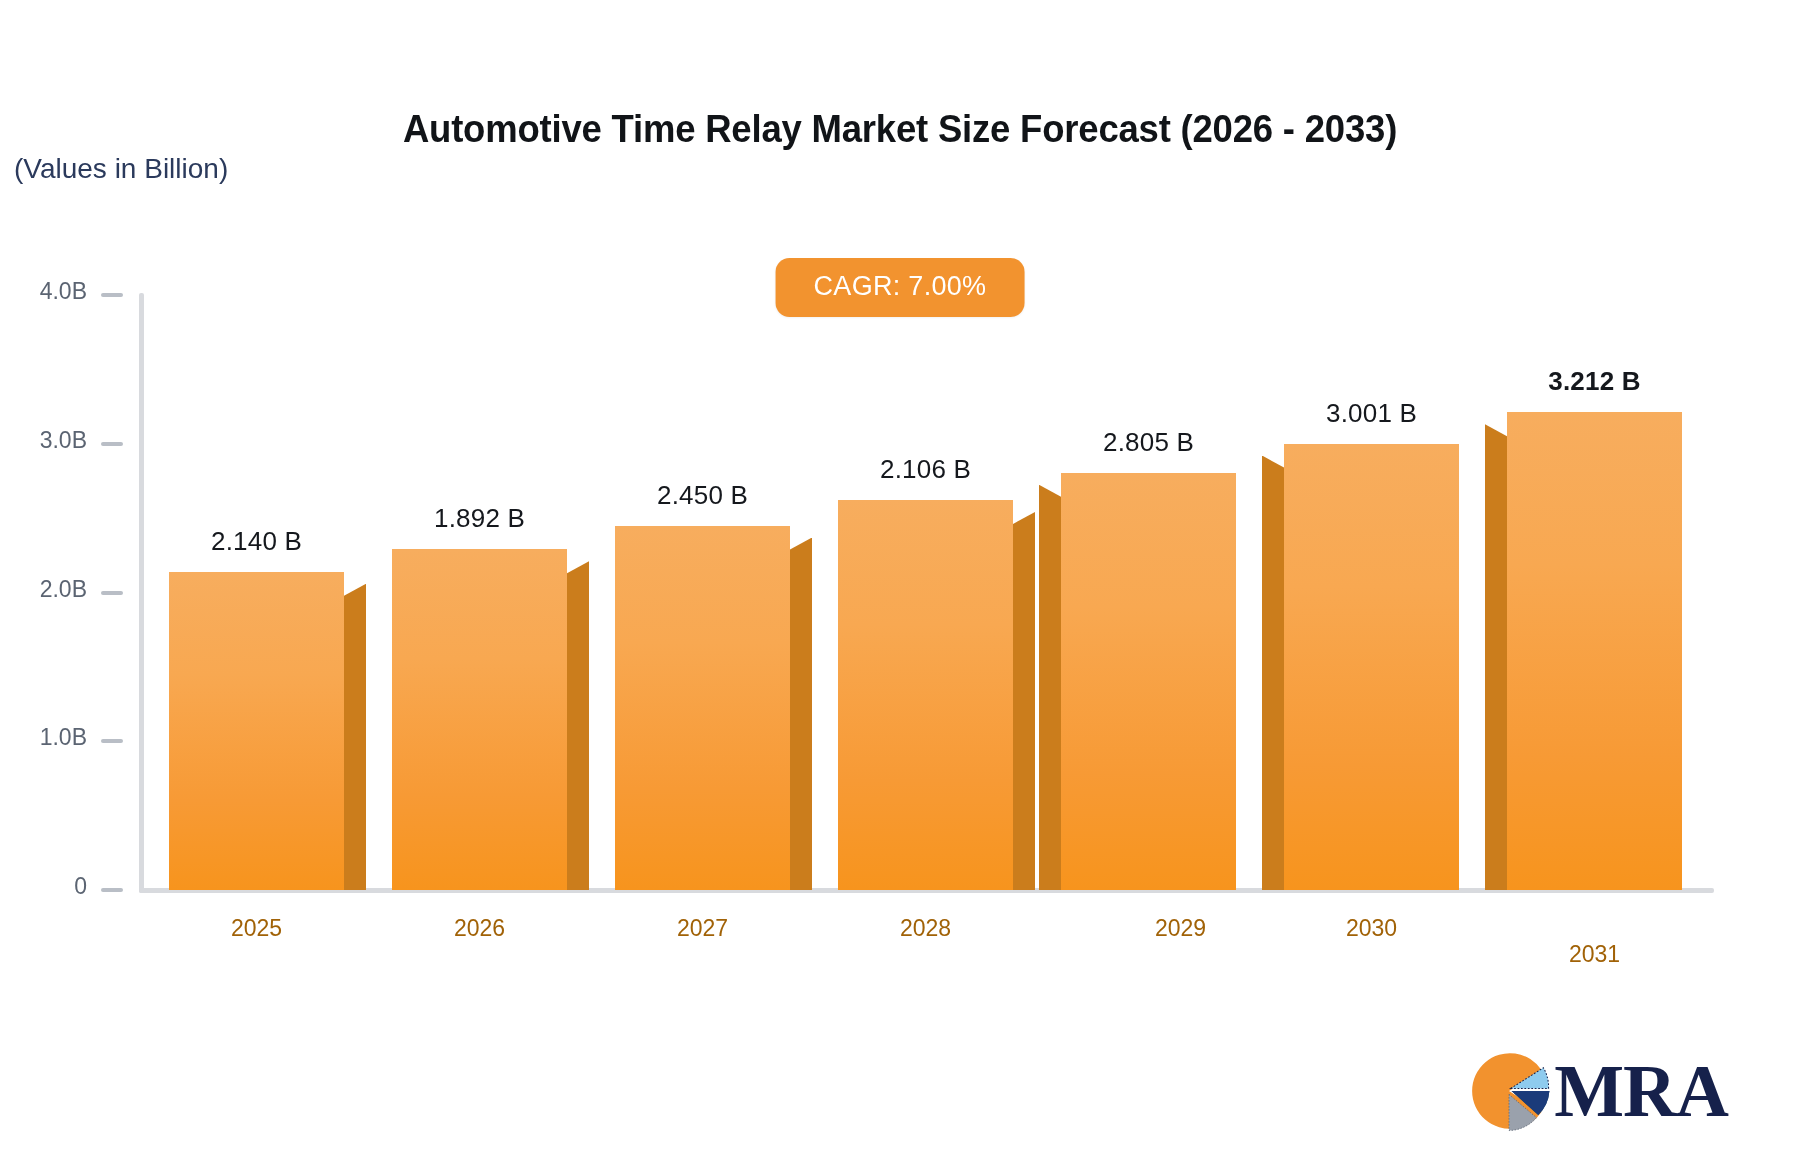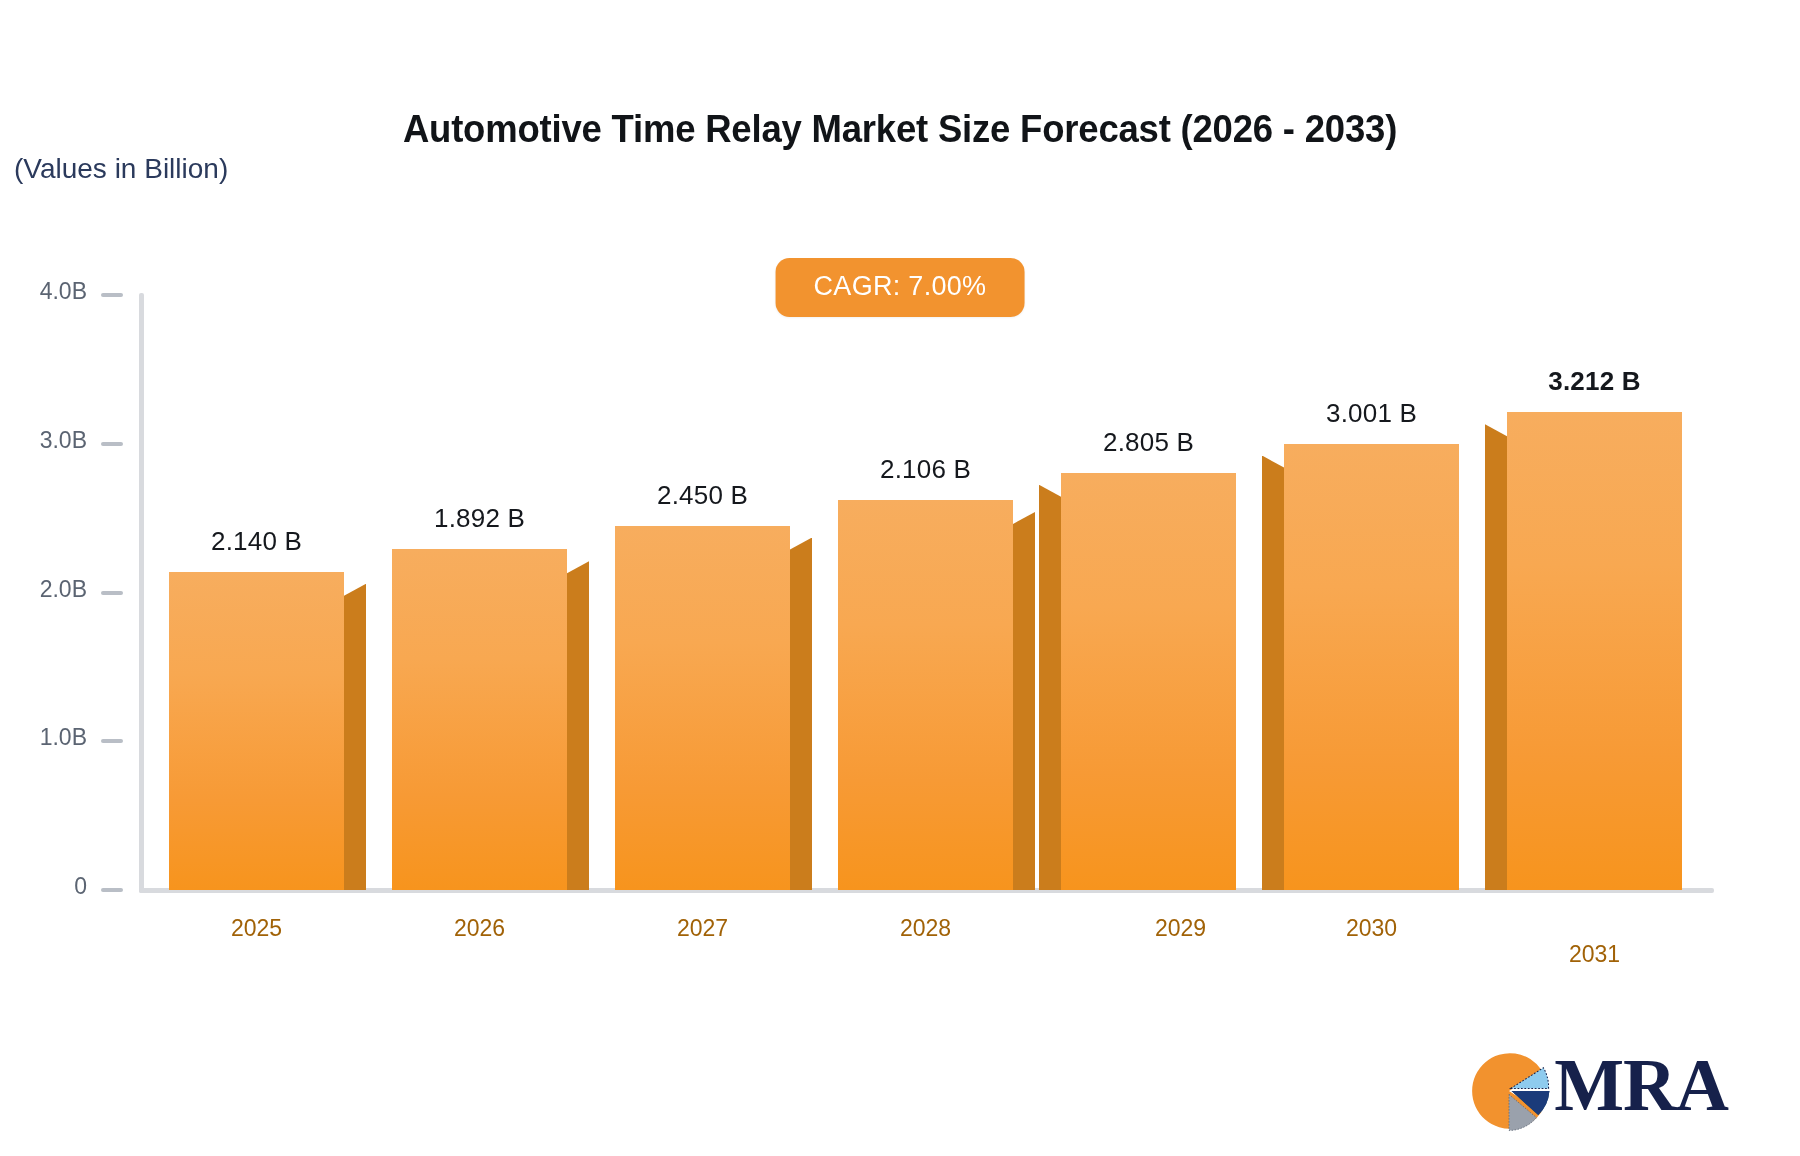"MRA" .logo { align-items: none -> center }
